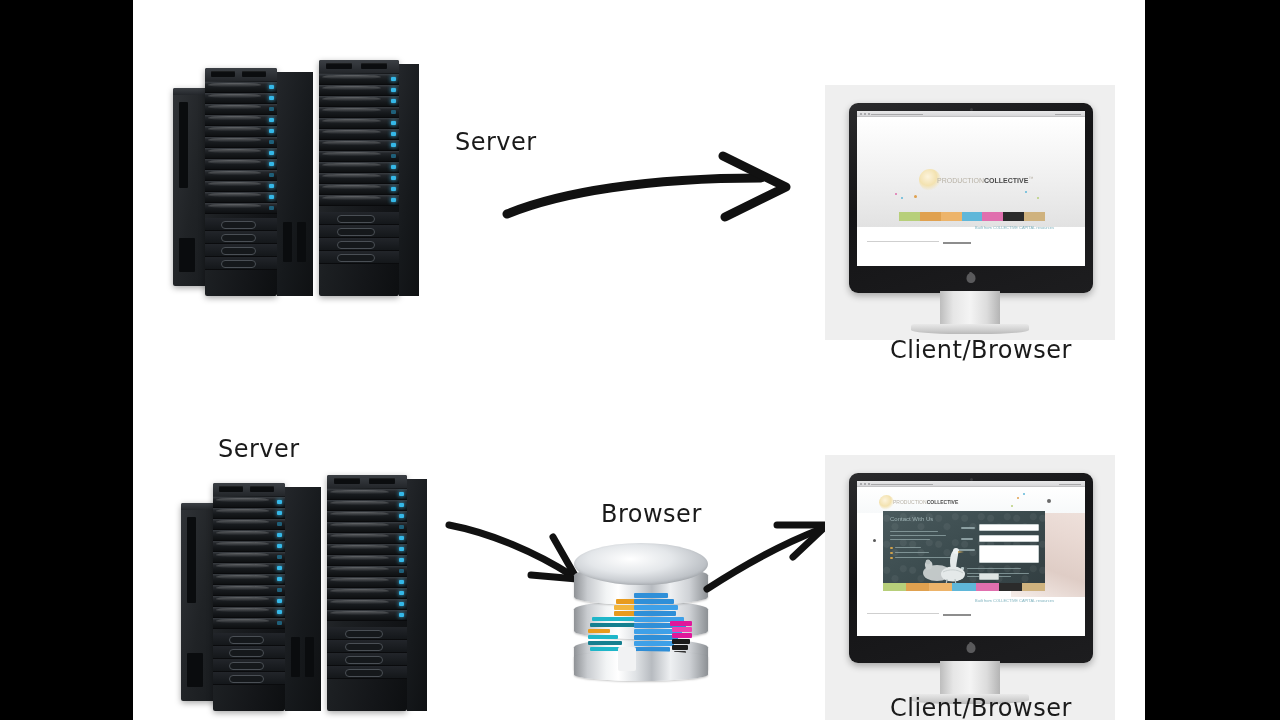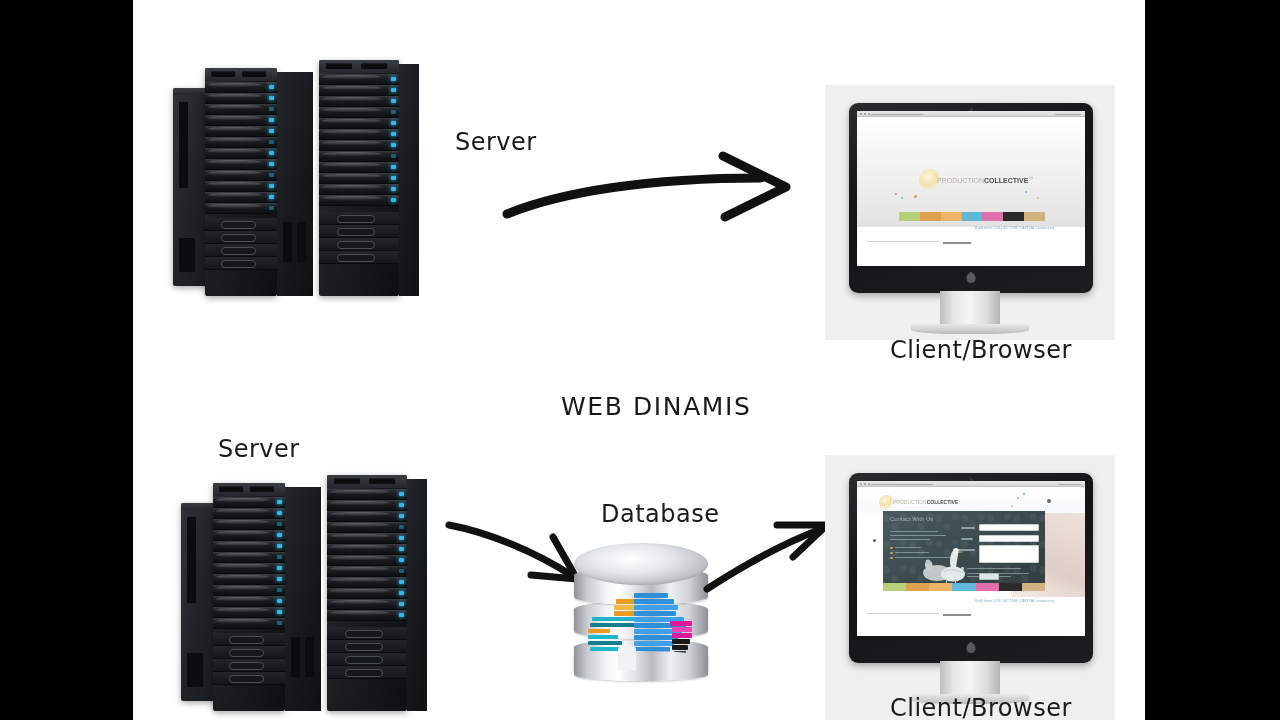"WEB DINAMIS" div.abs { html: <div>WEB DINAMIS</div> -> none }
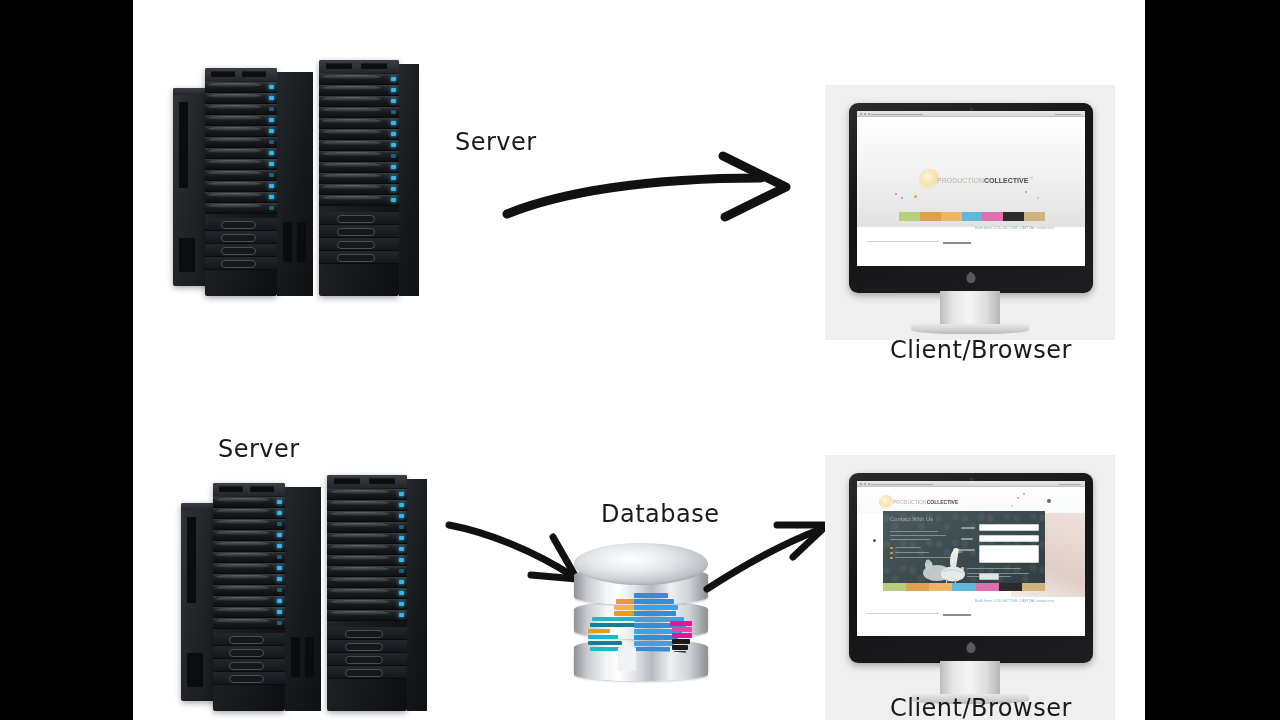"Database" div.abs { text: Database -> Browser }
